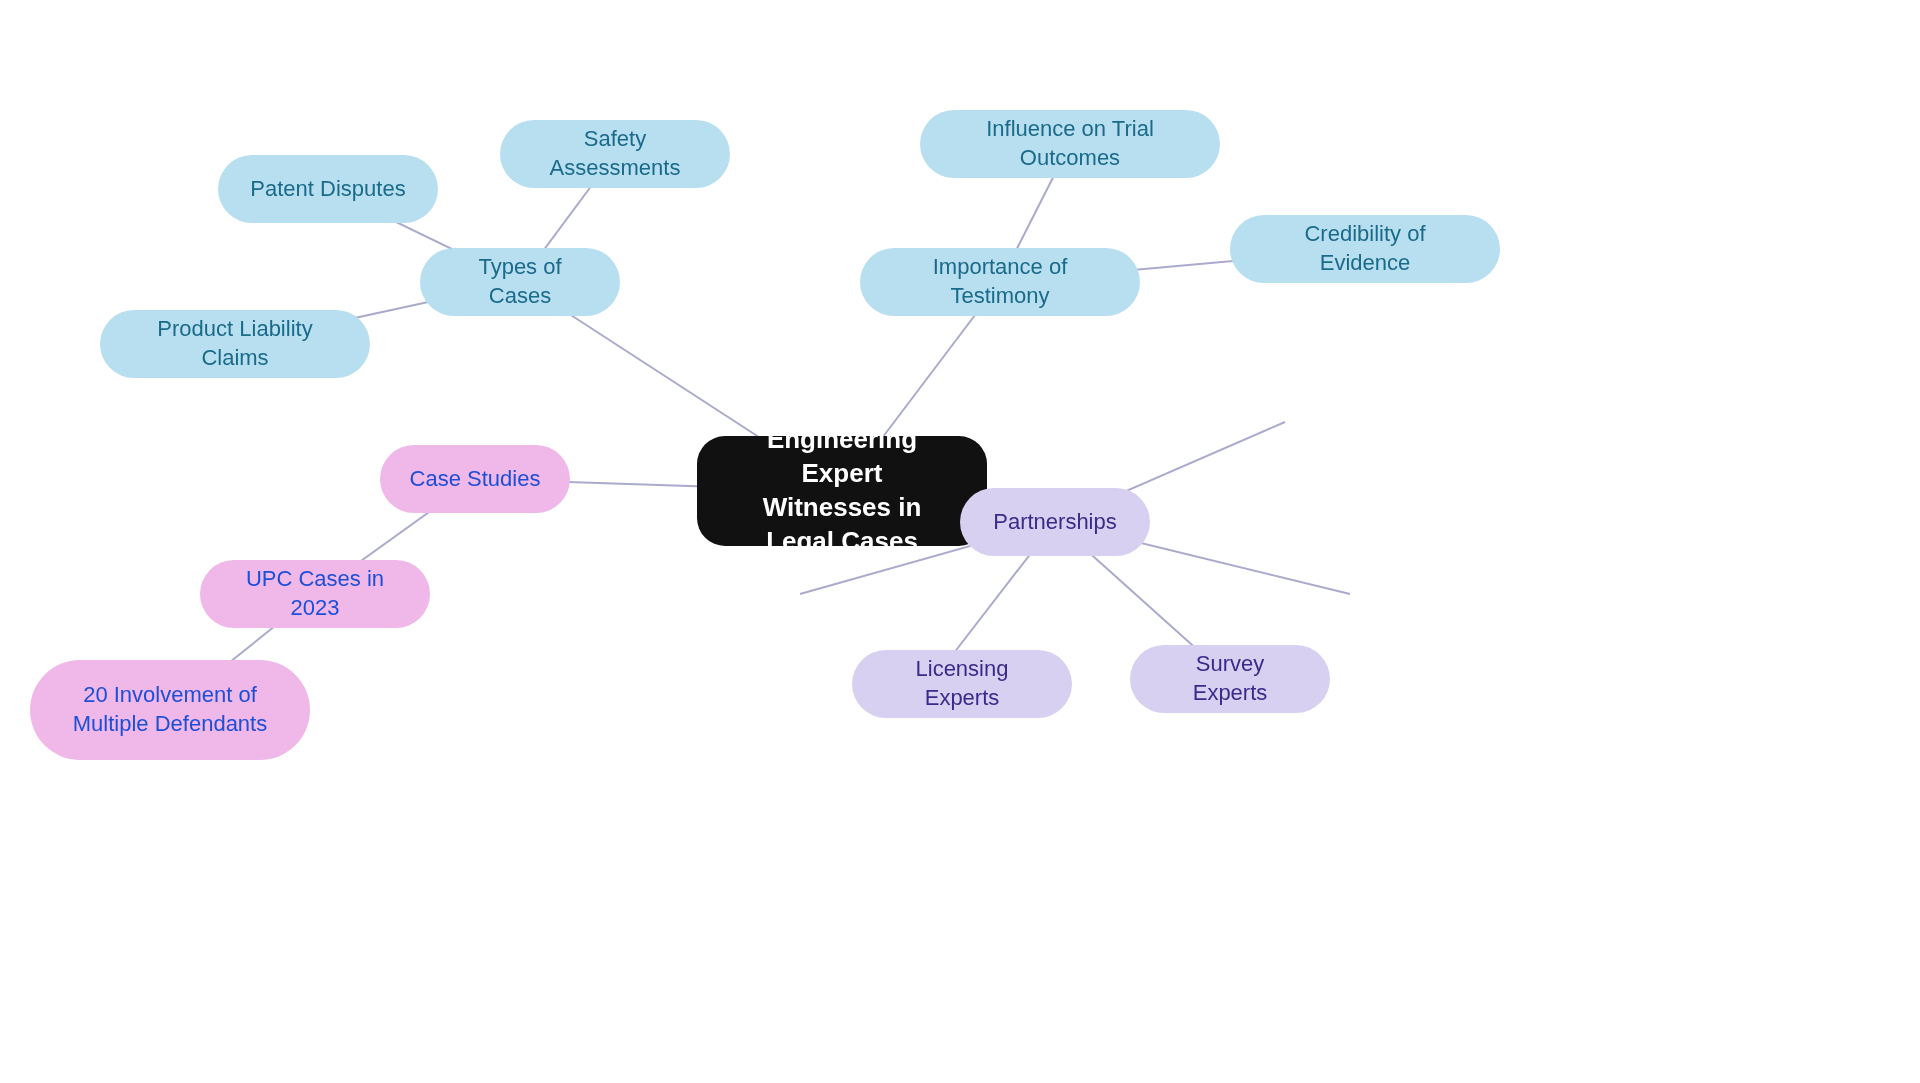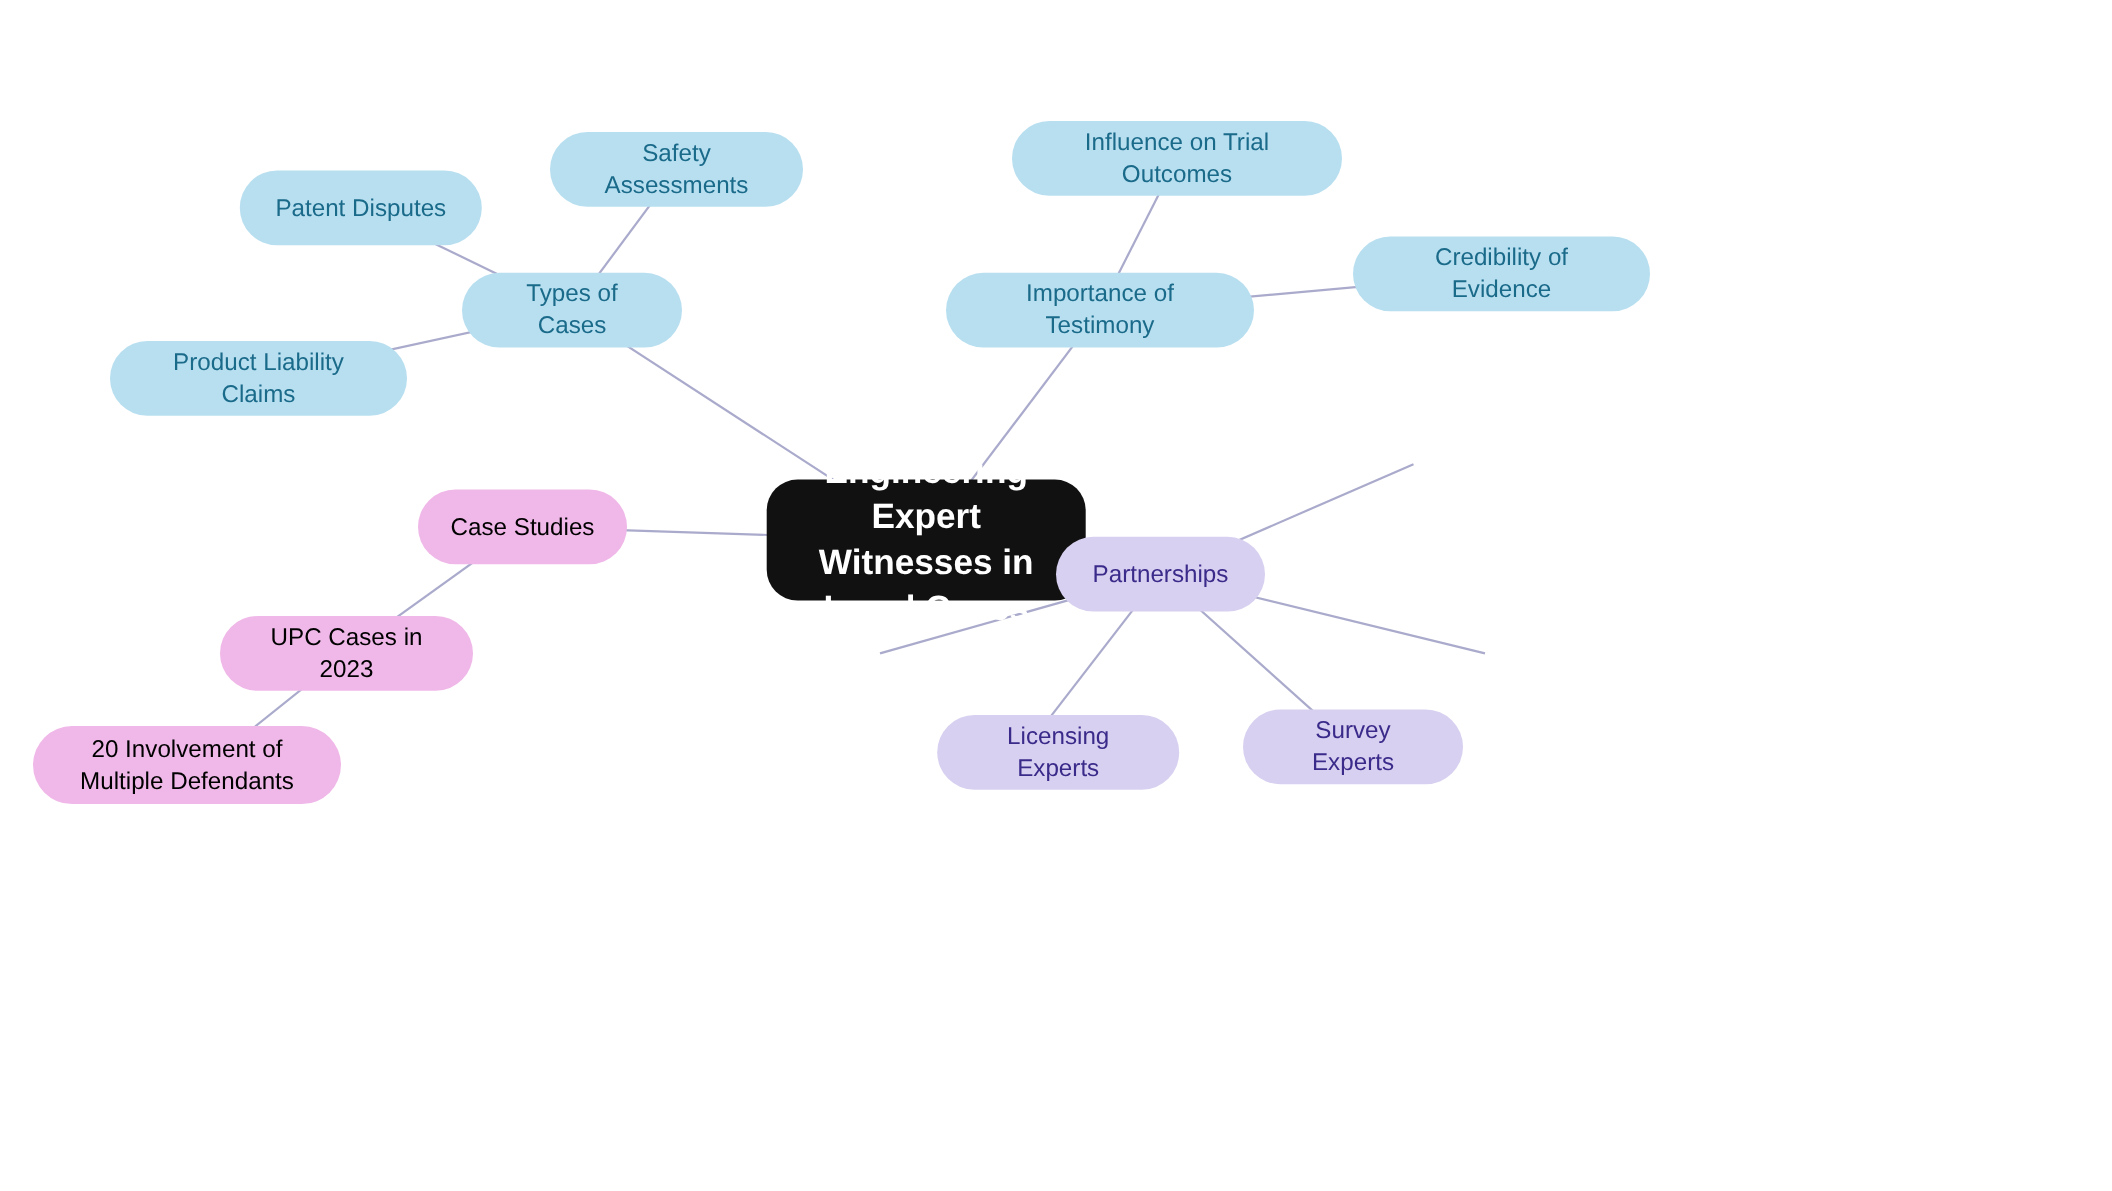"Engineering Expert Witnesses in Legal" .node-center { font-size: 32px -> 26px }
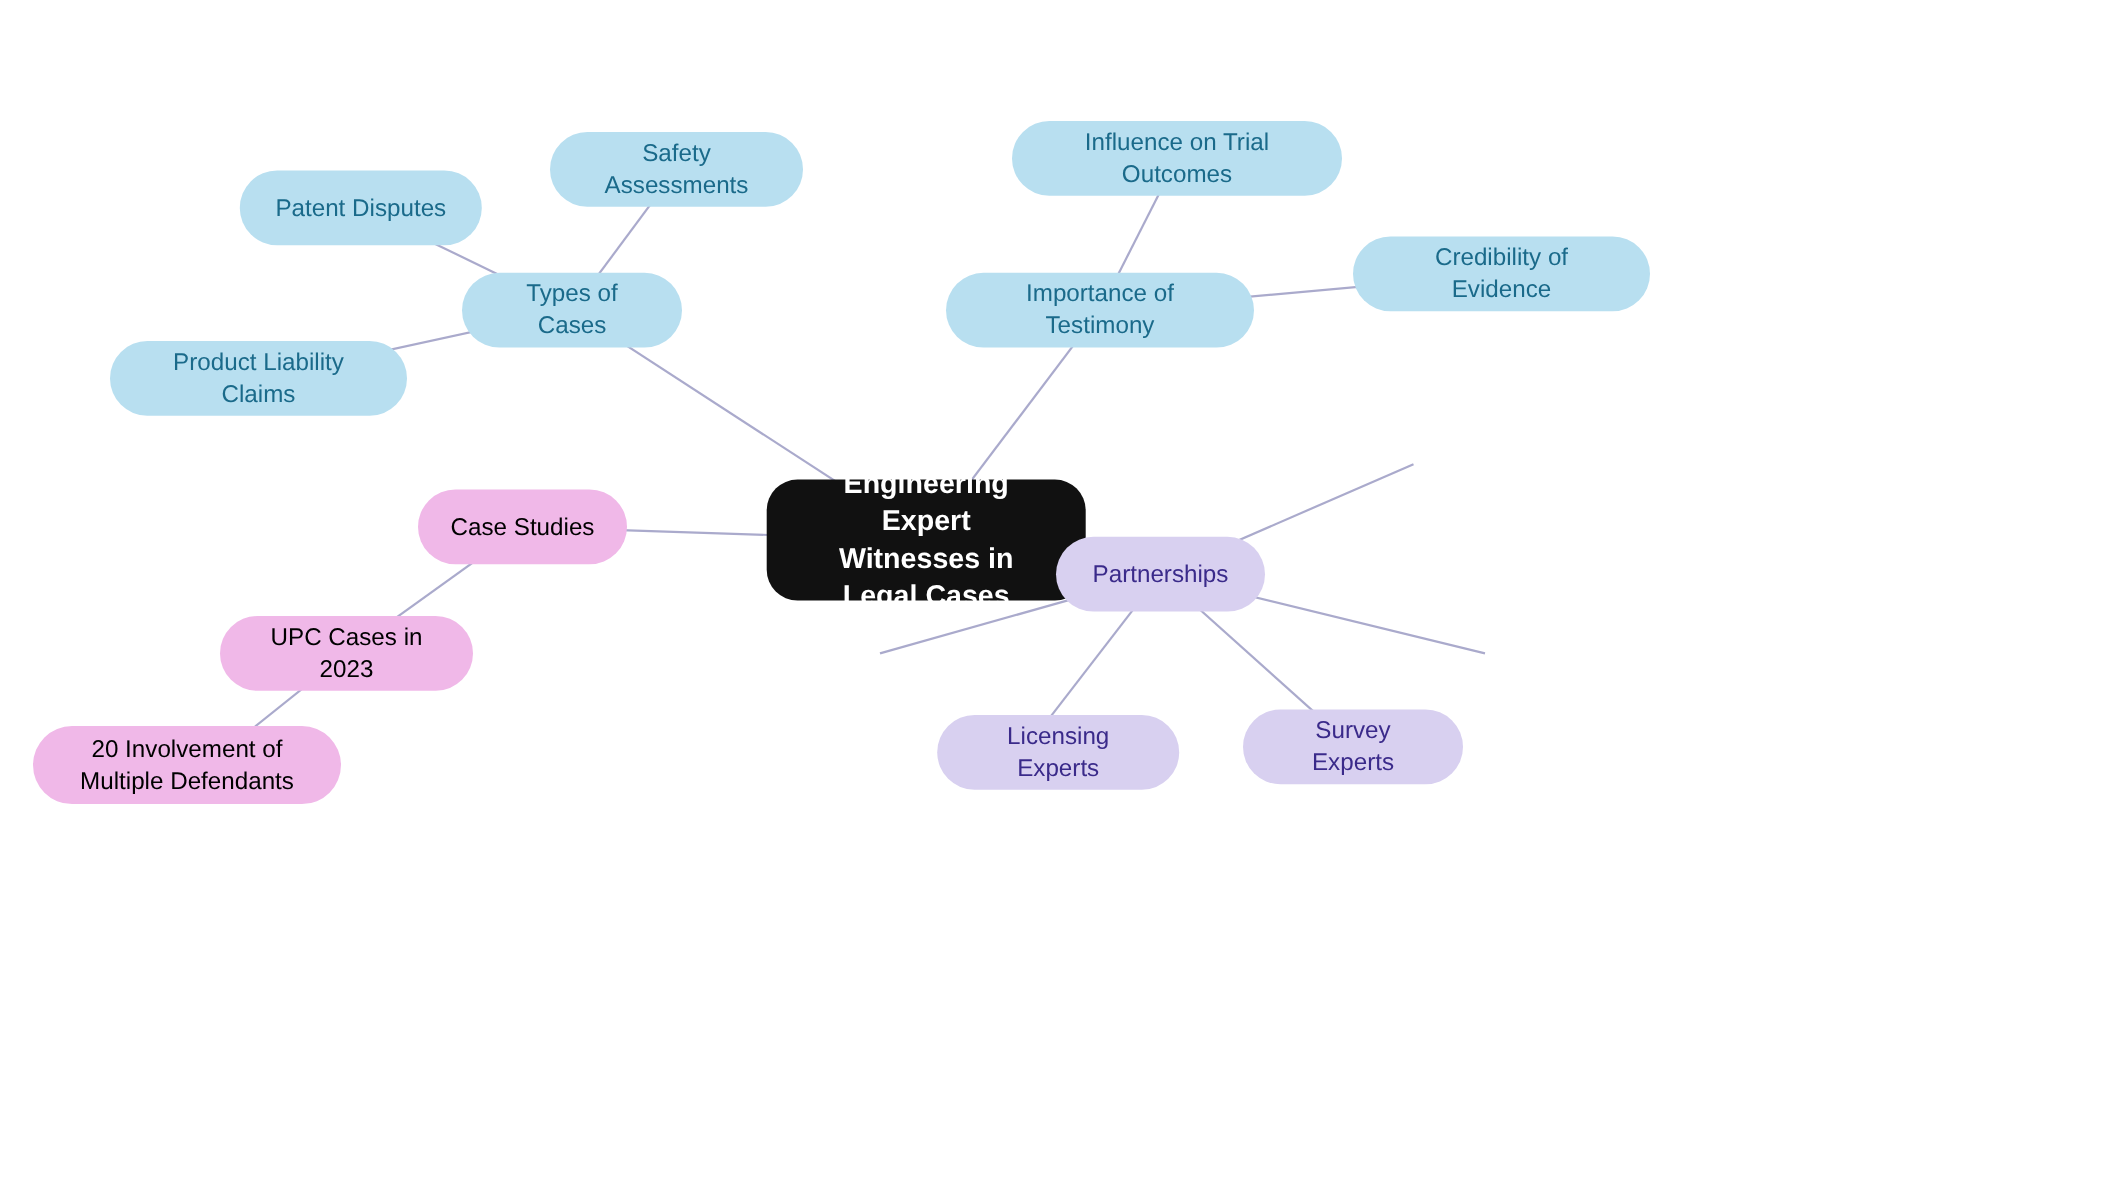"Case Studies" .node-pink { color: #000000 -> #1d4ed8 }
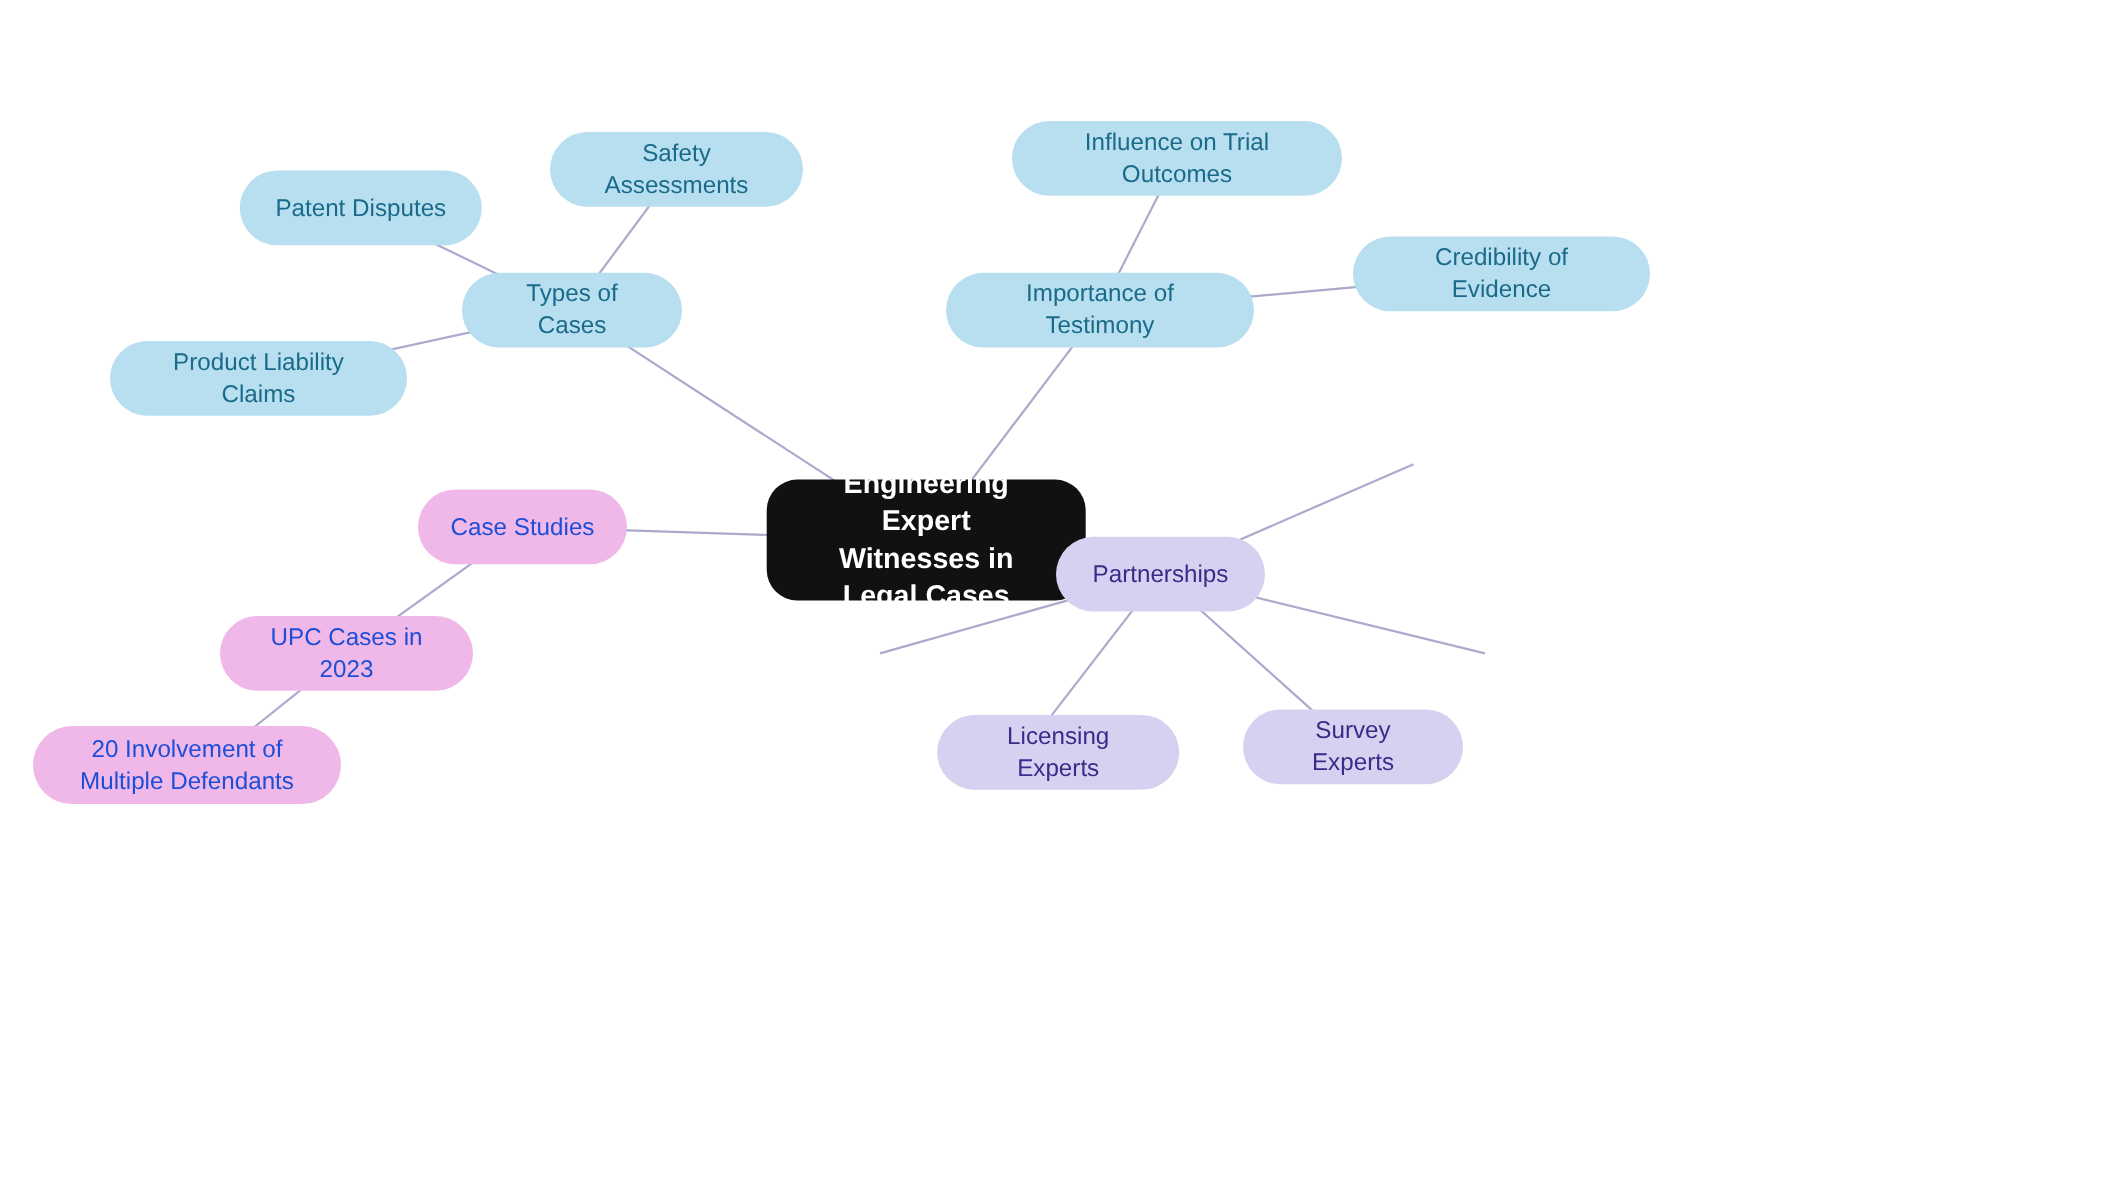"20 Involvement of Multiple Defendants" div.node { height: 71px -> 100px }
